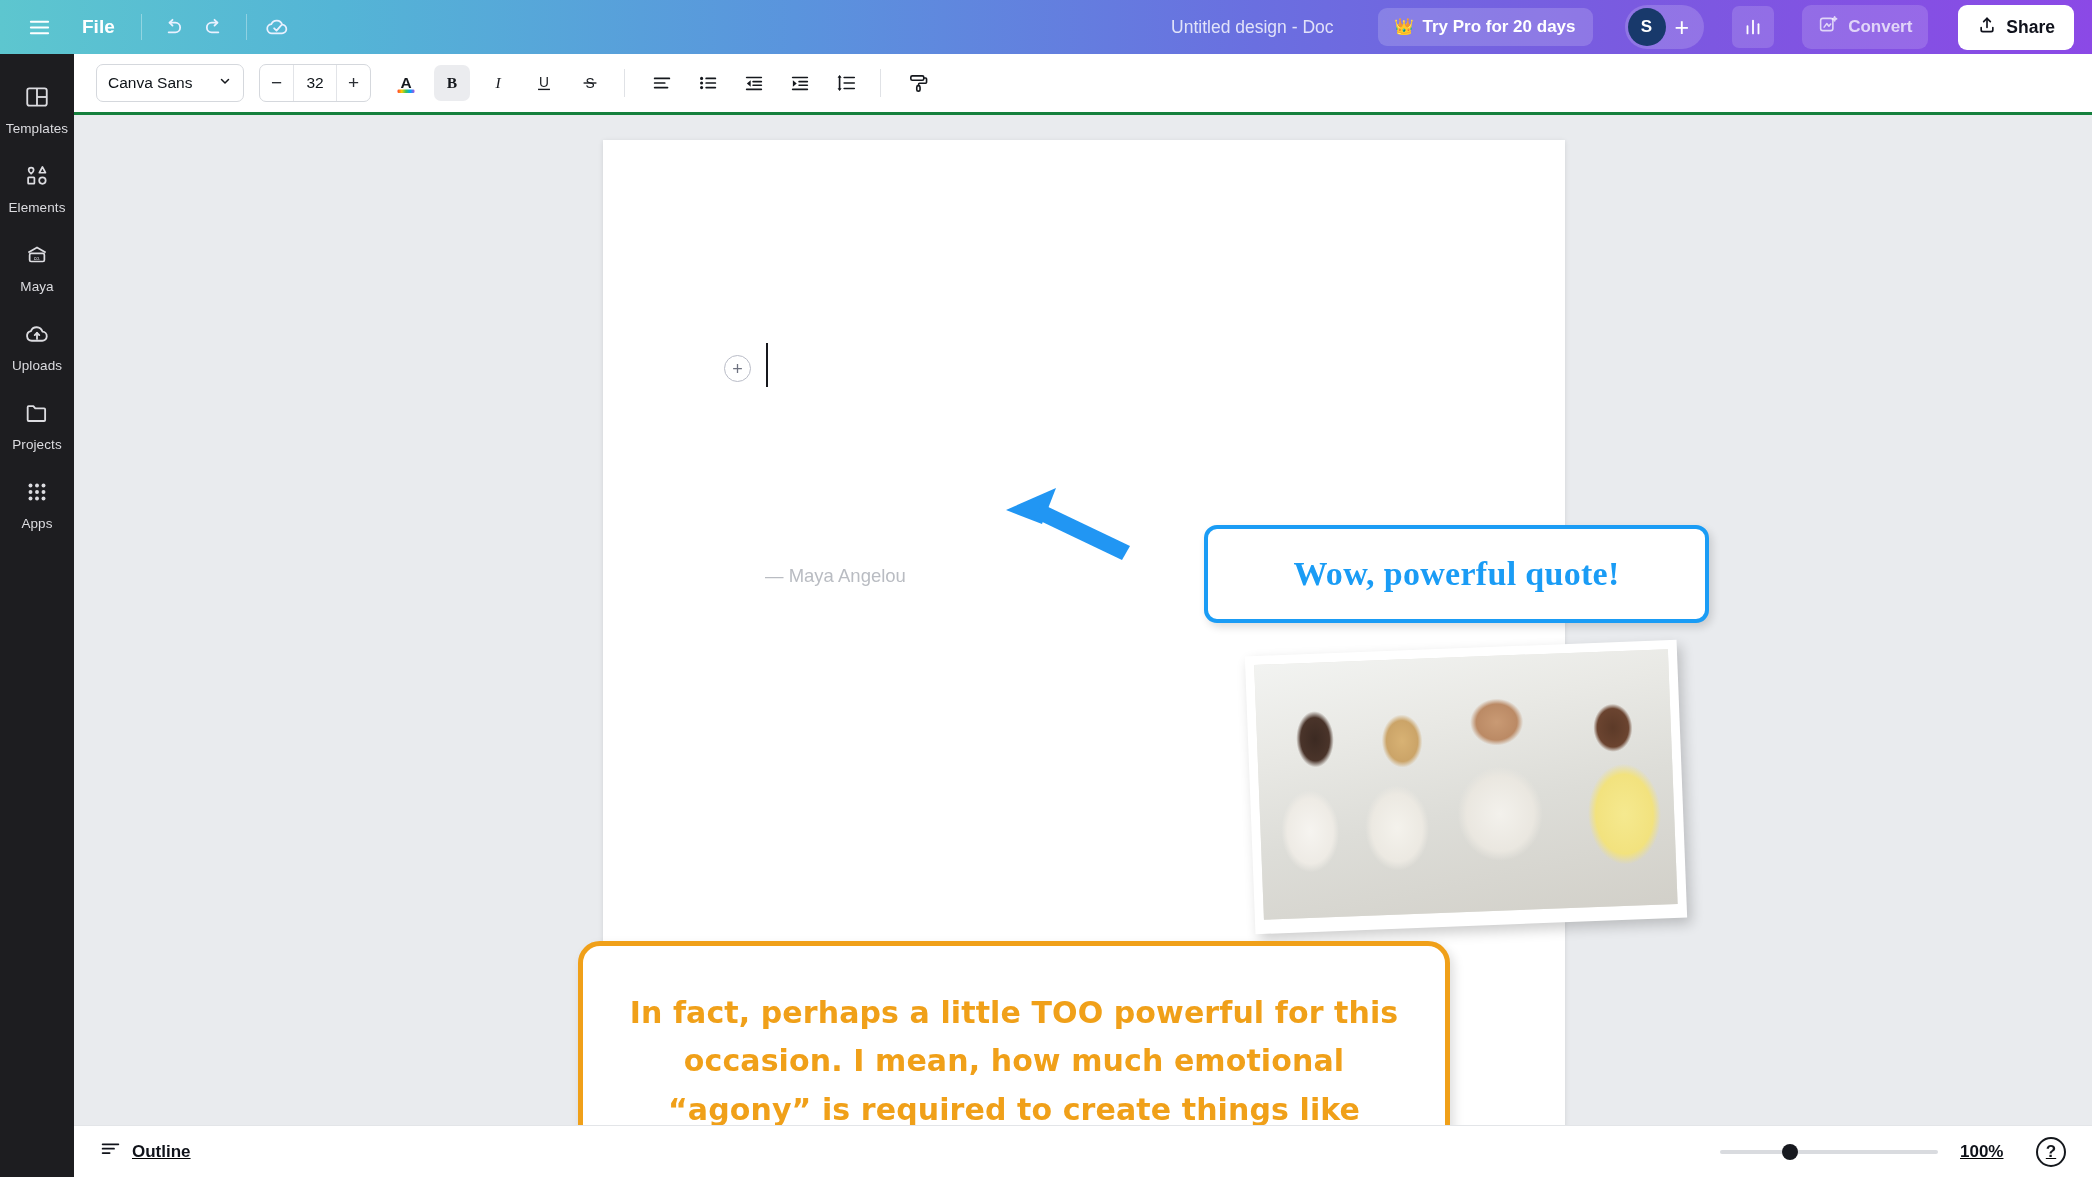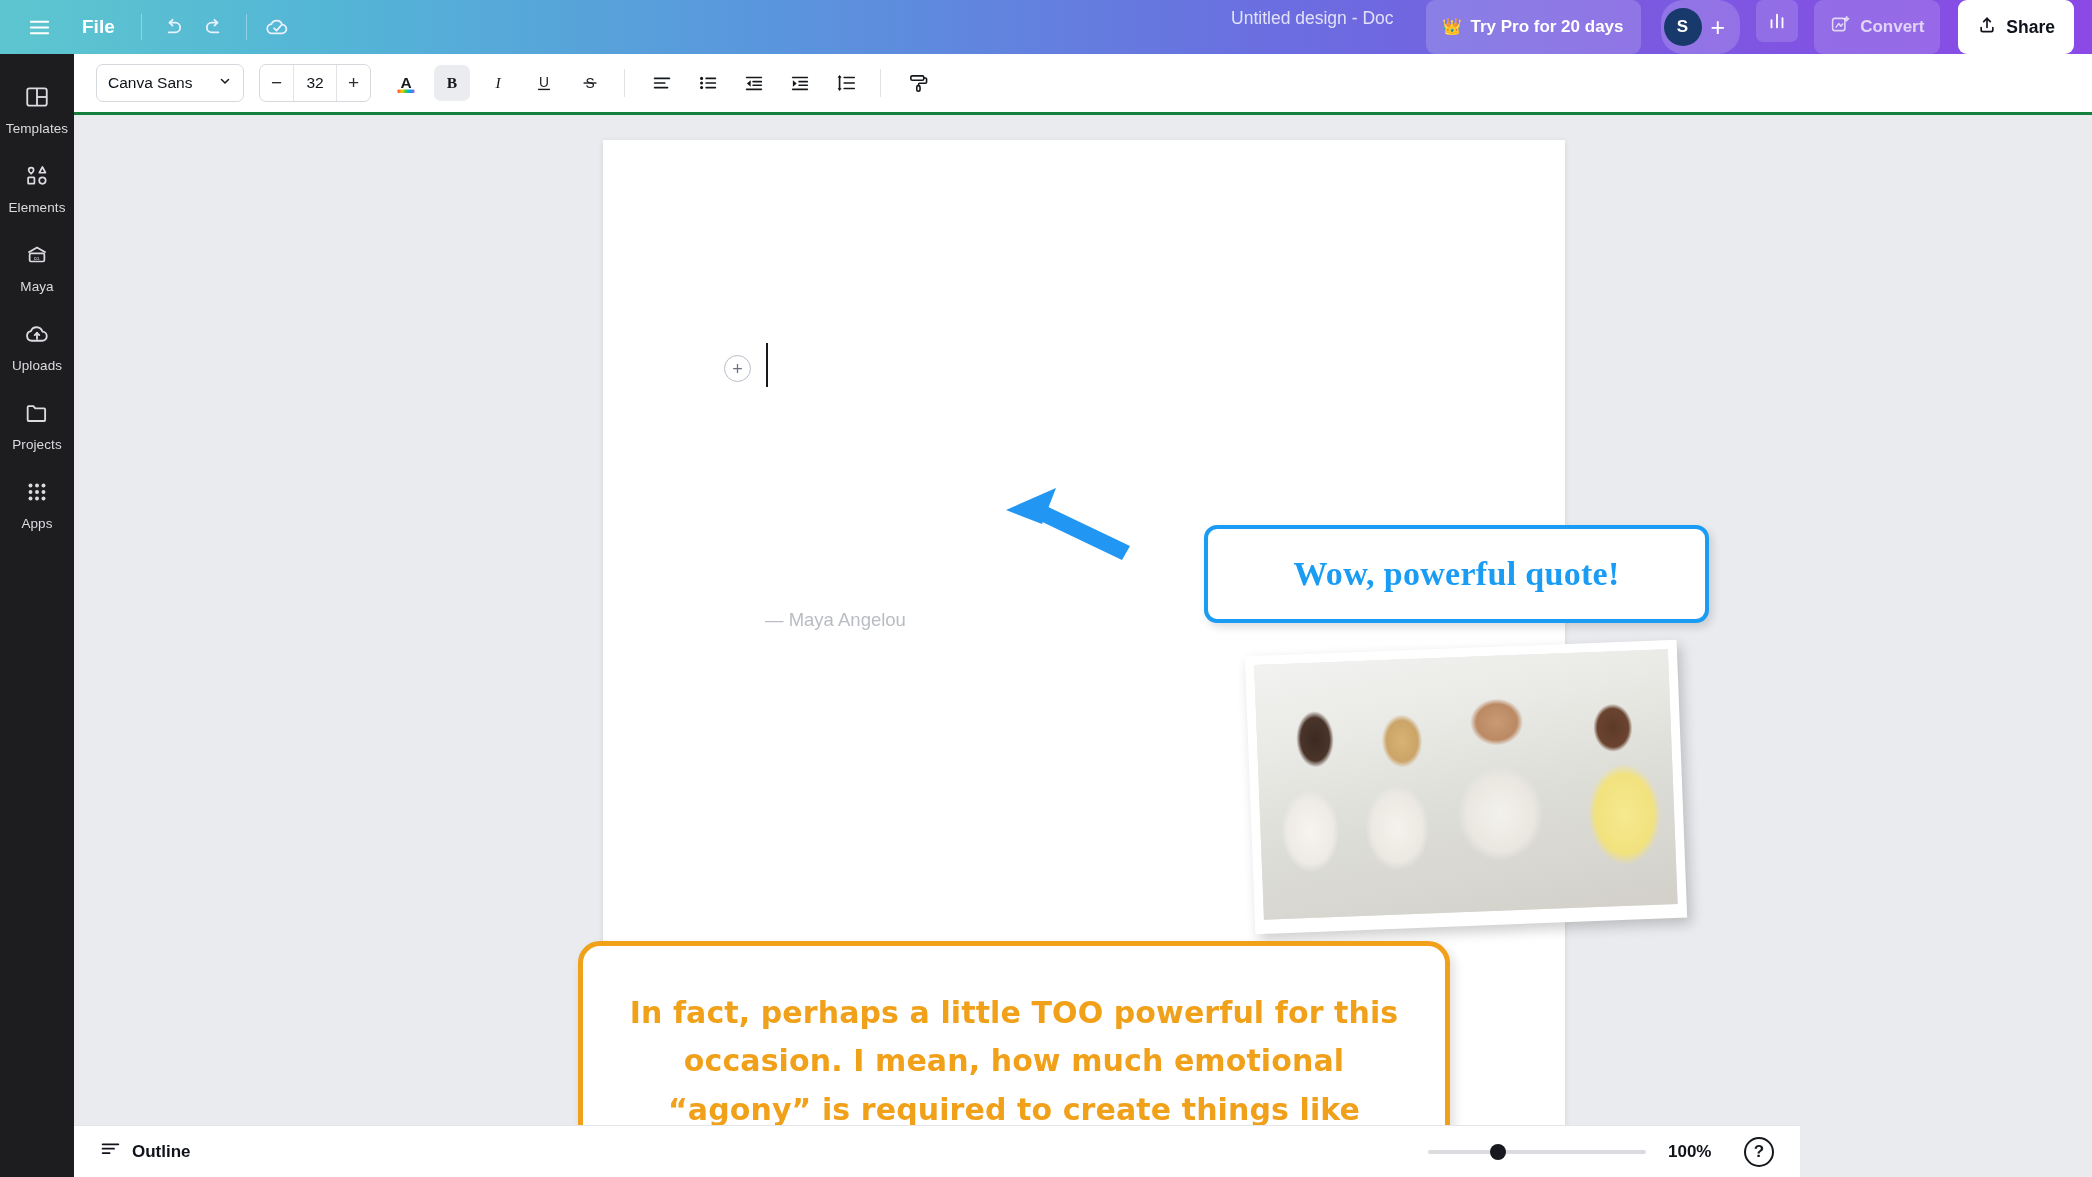"Untitled design - Doc" .tb-right { align-items: none -> center; gap: 8px -> 20px }
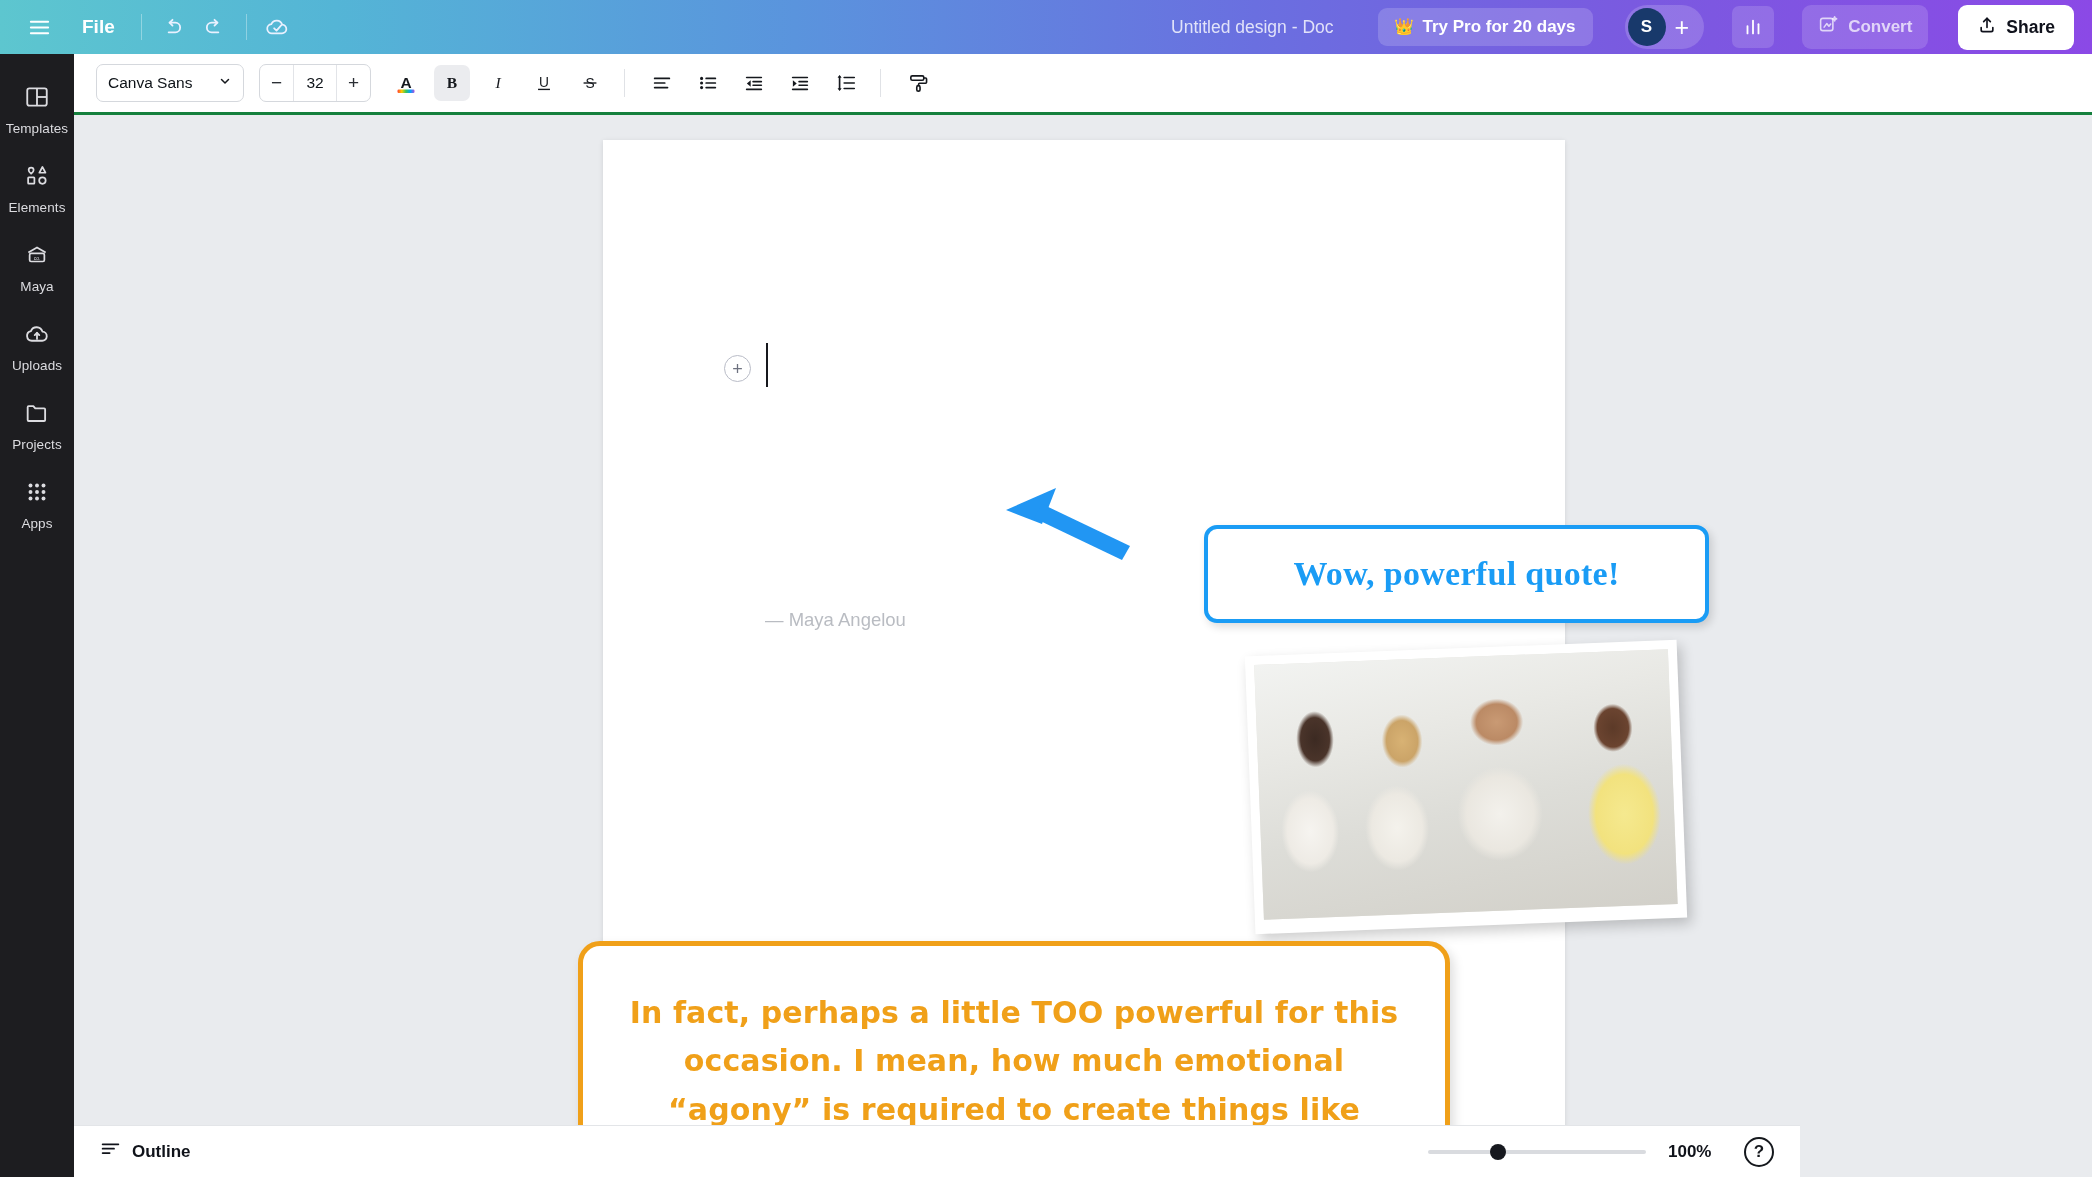"— Maya Angelou" #attrib { margin-top: 44px -> none }
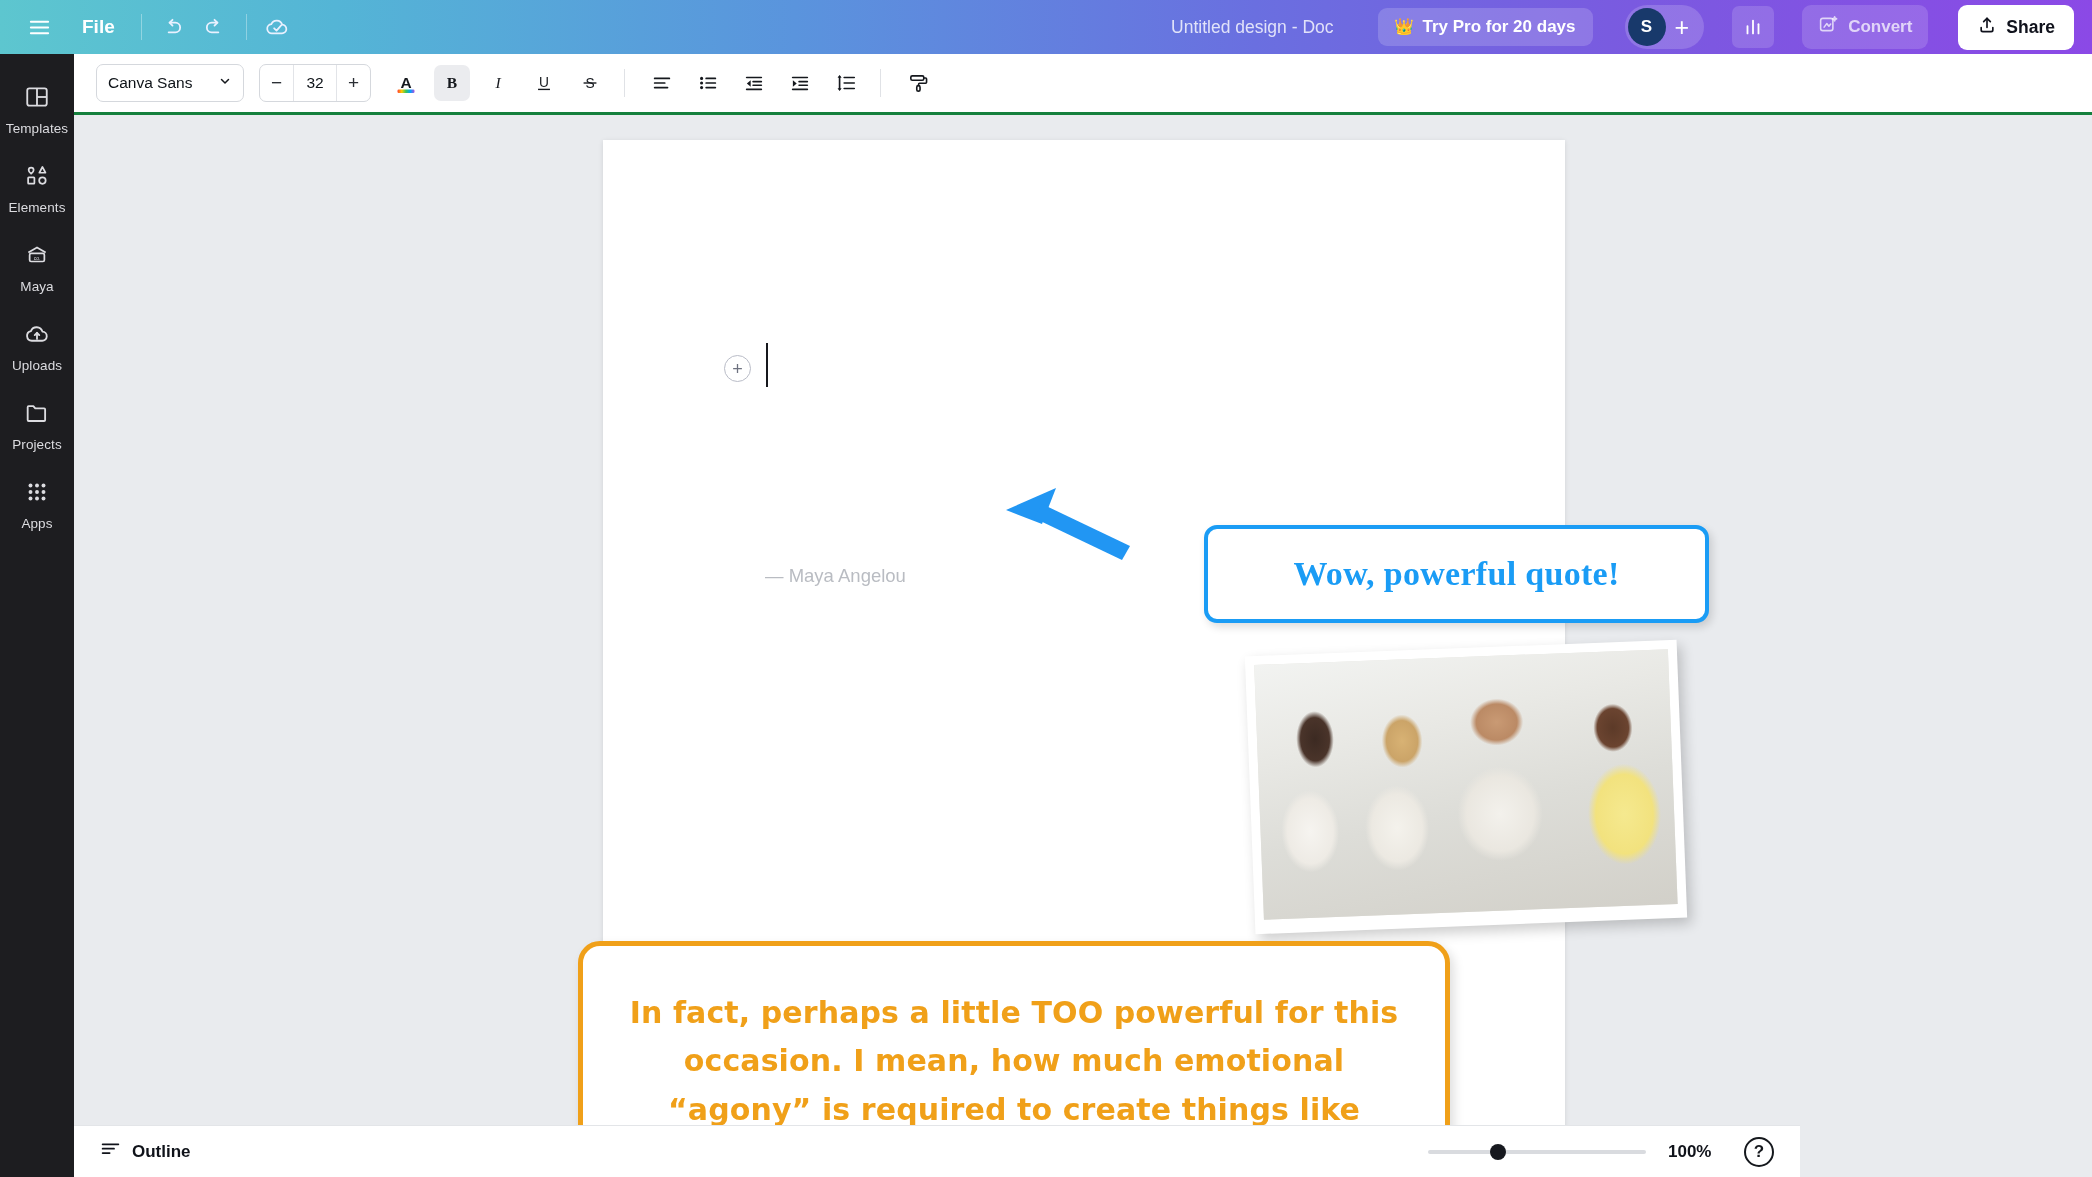"Outline" #bottombar { text-decoration: none -> underline; width: 1726px -> 2018px }
